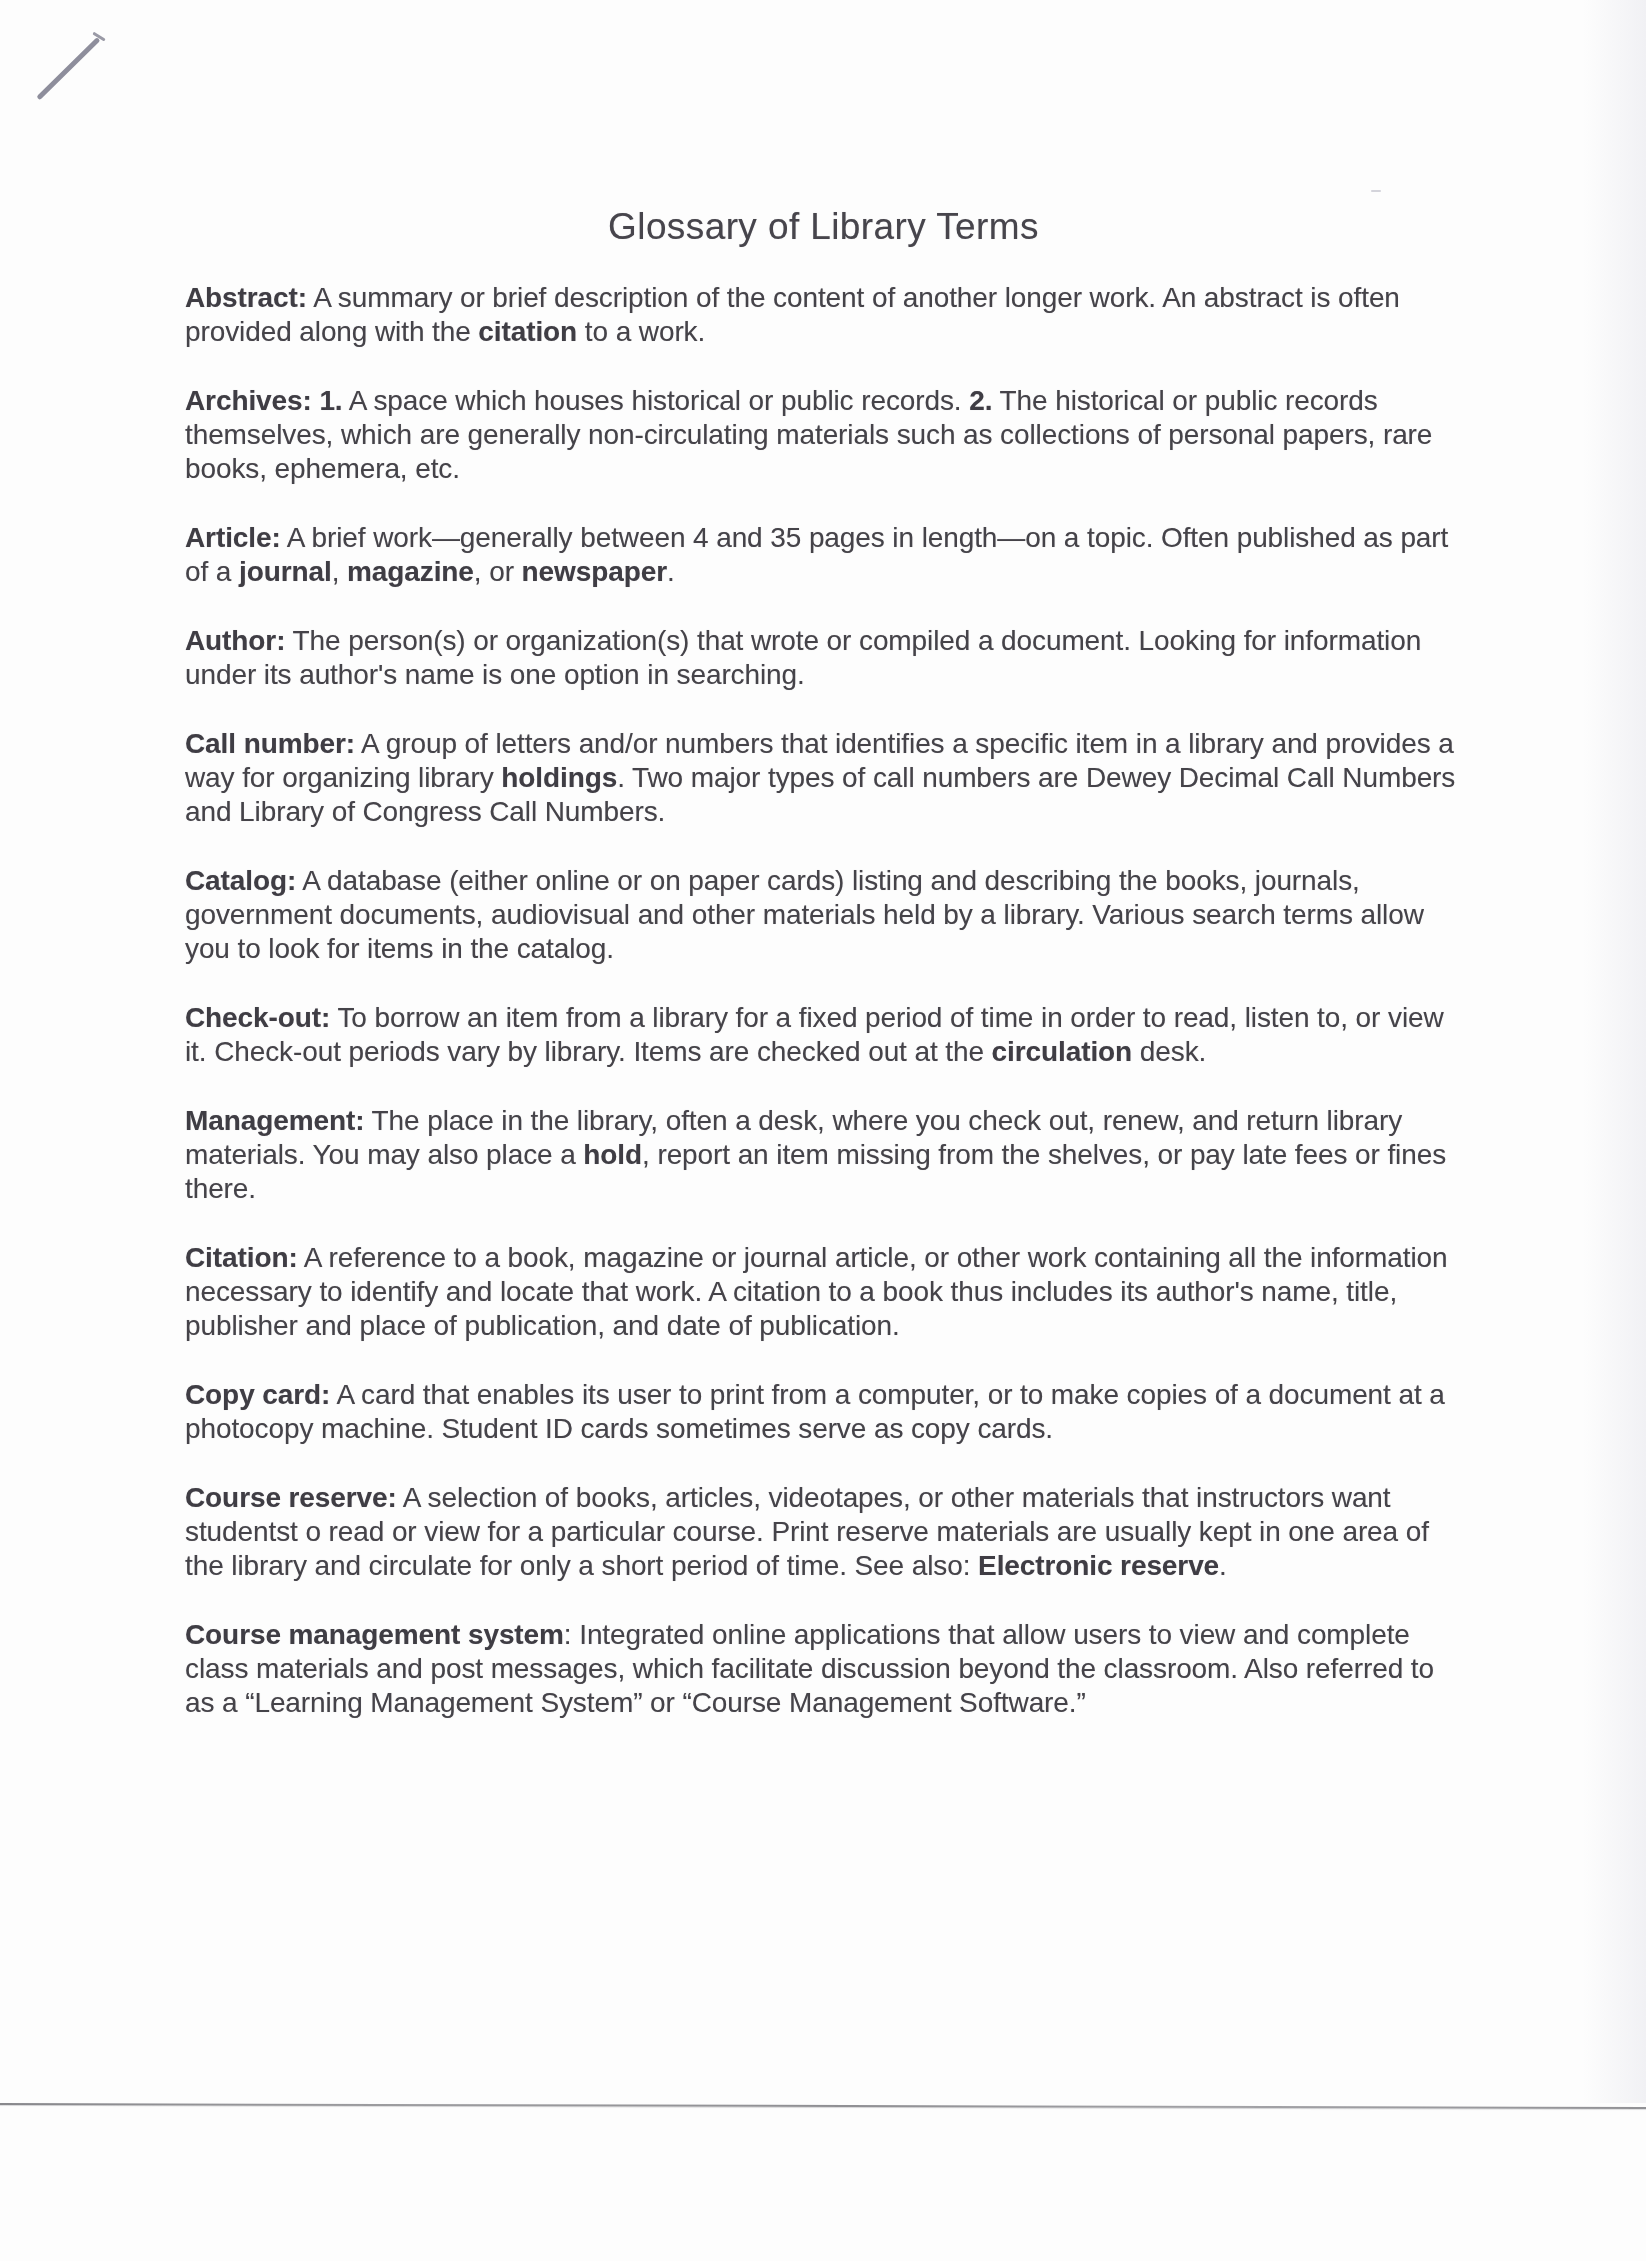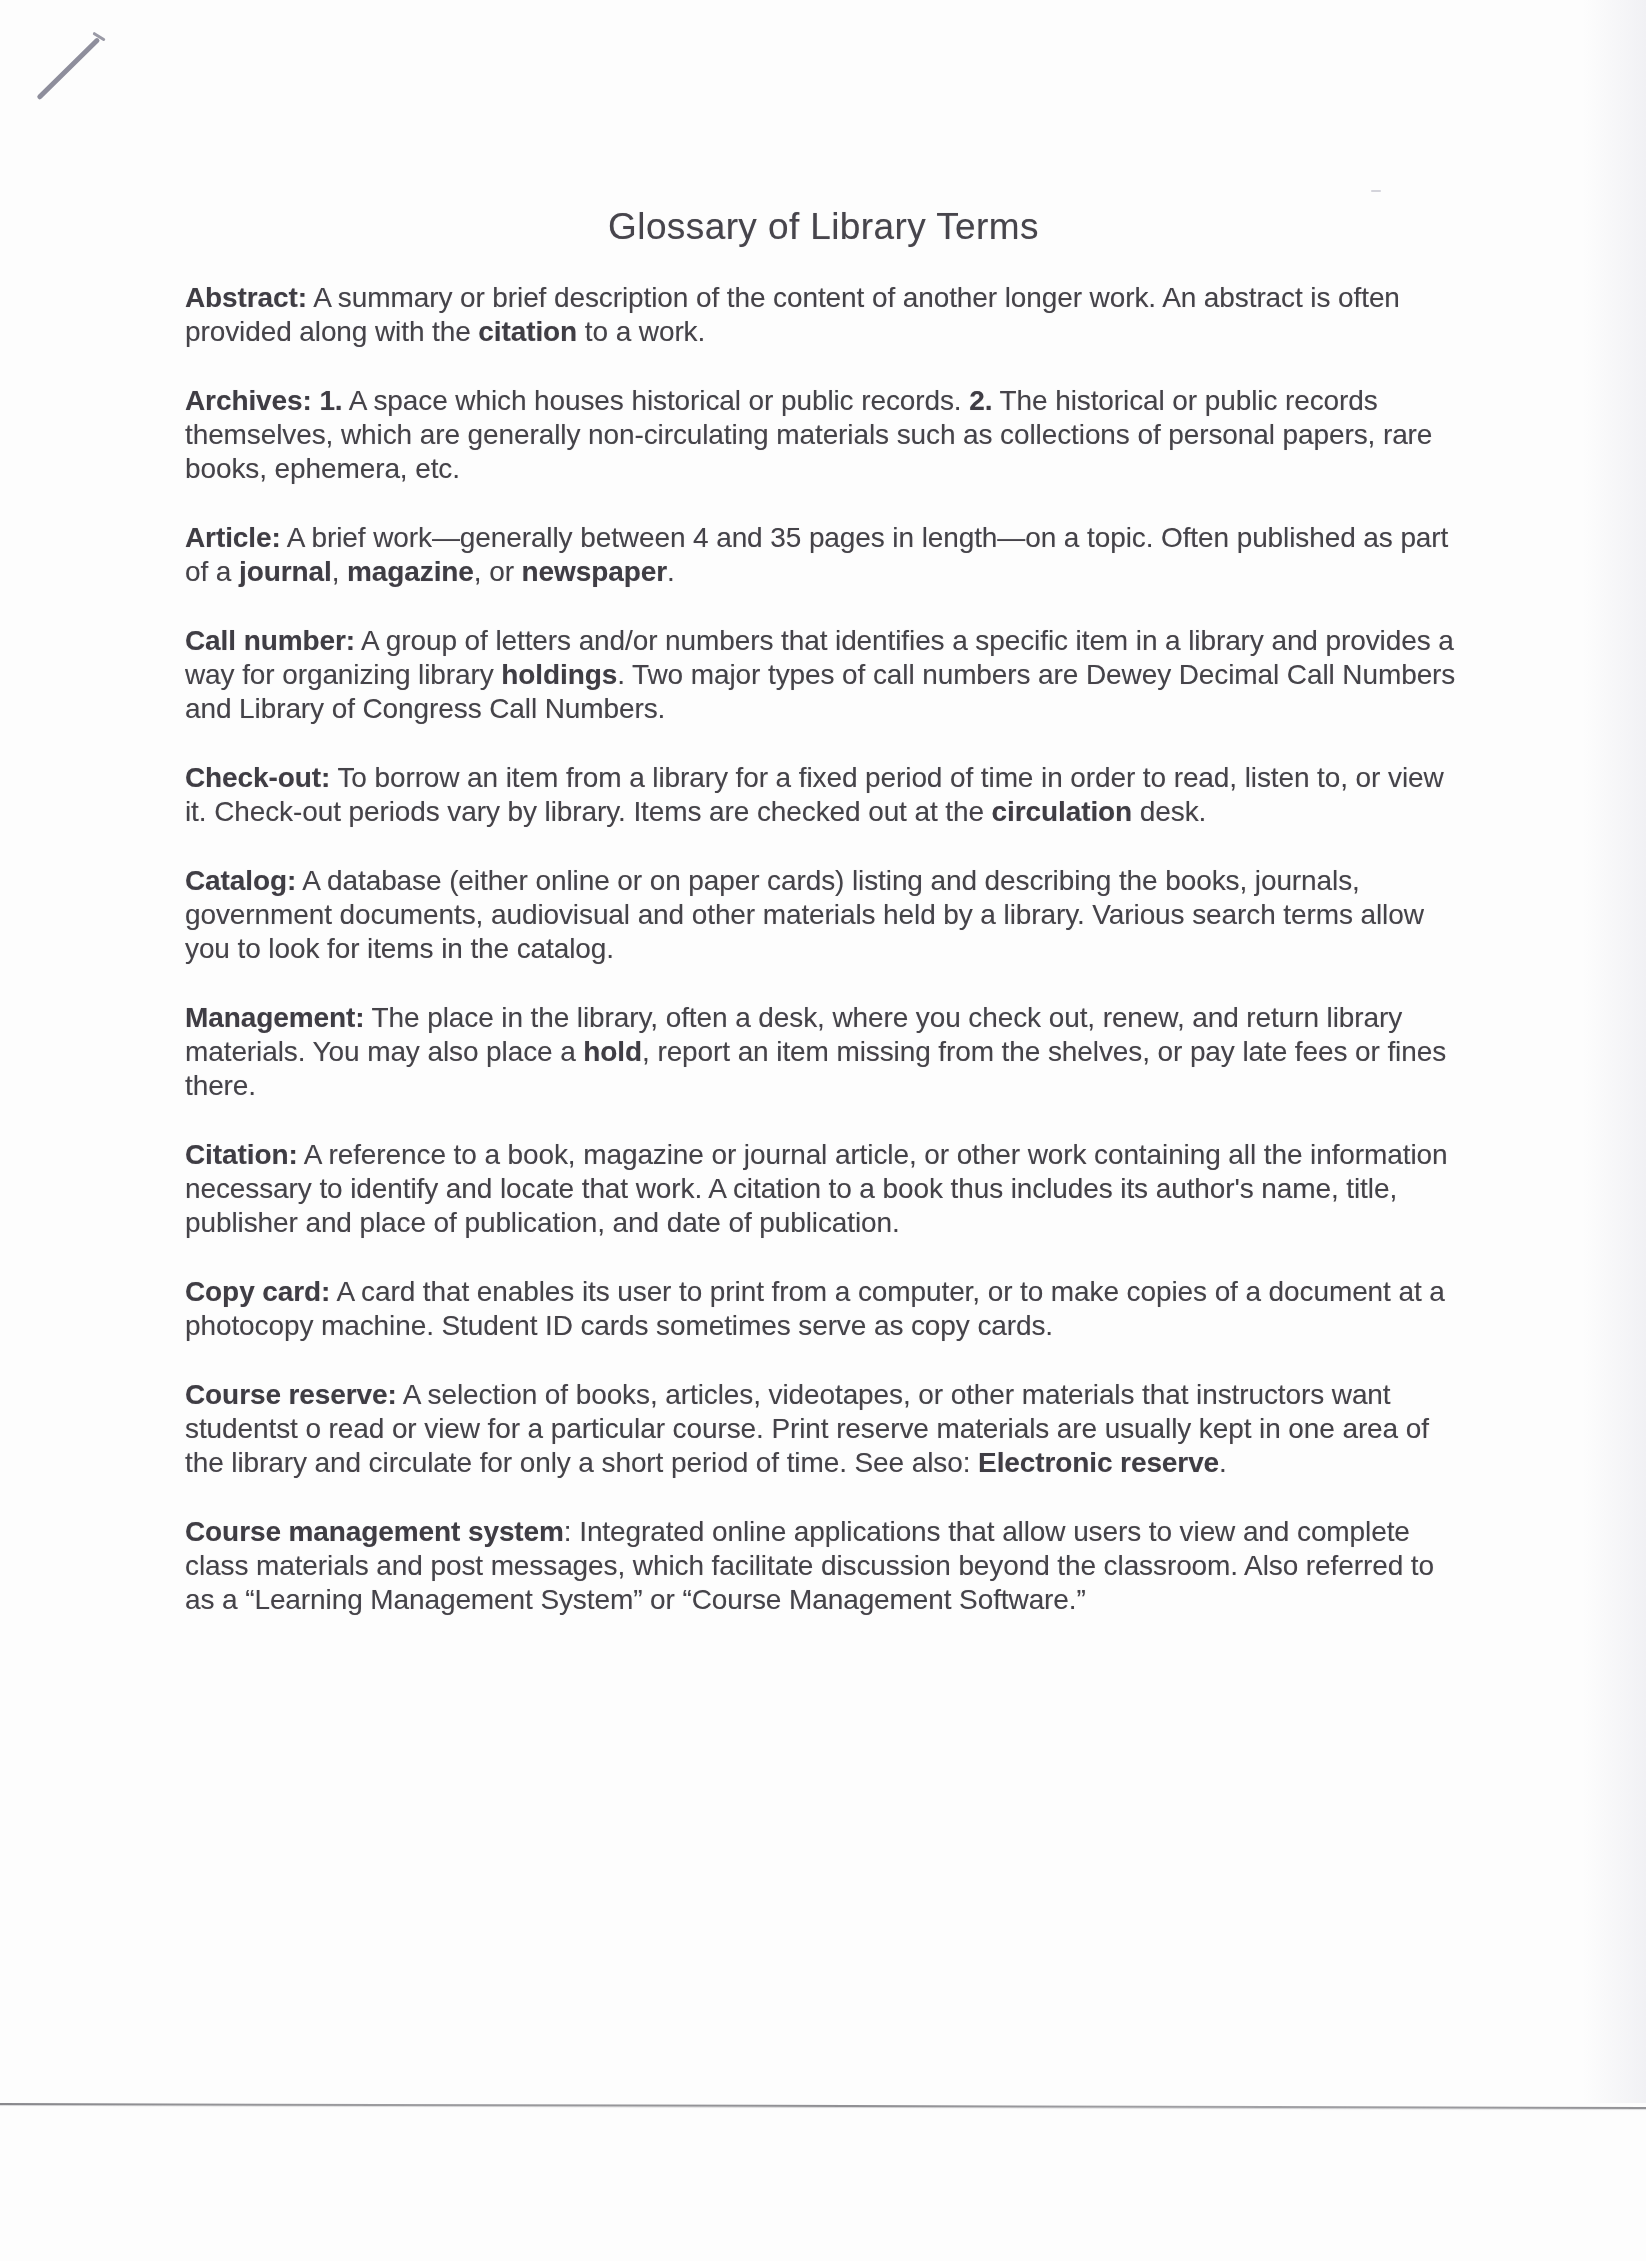"Author: The person(s) or organization(s)" p { html: none -> <p><strong>Author:</strong><span> The person(s) or organization(s) that wrote or compiled a document. Looking for information under its author's name is one option in searching.</span></p> }
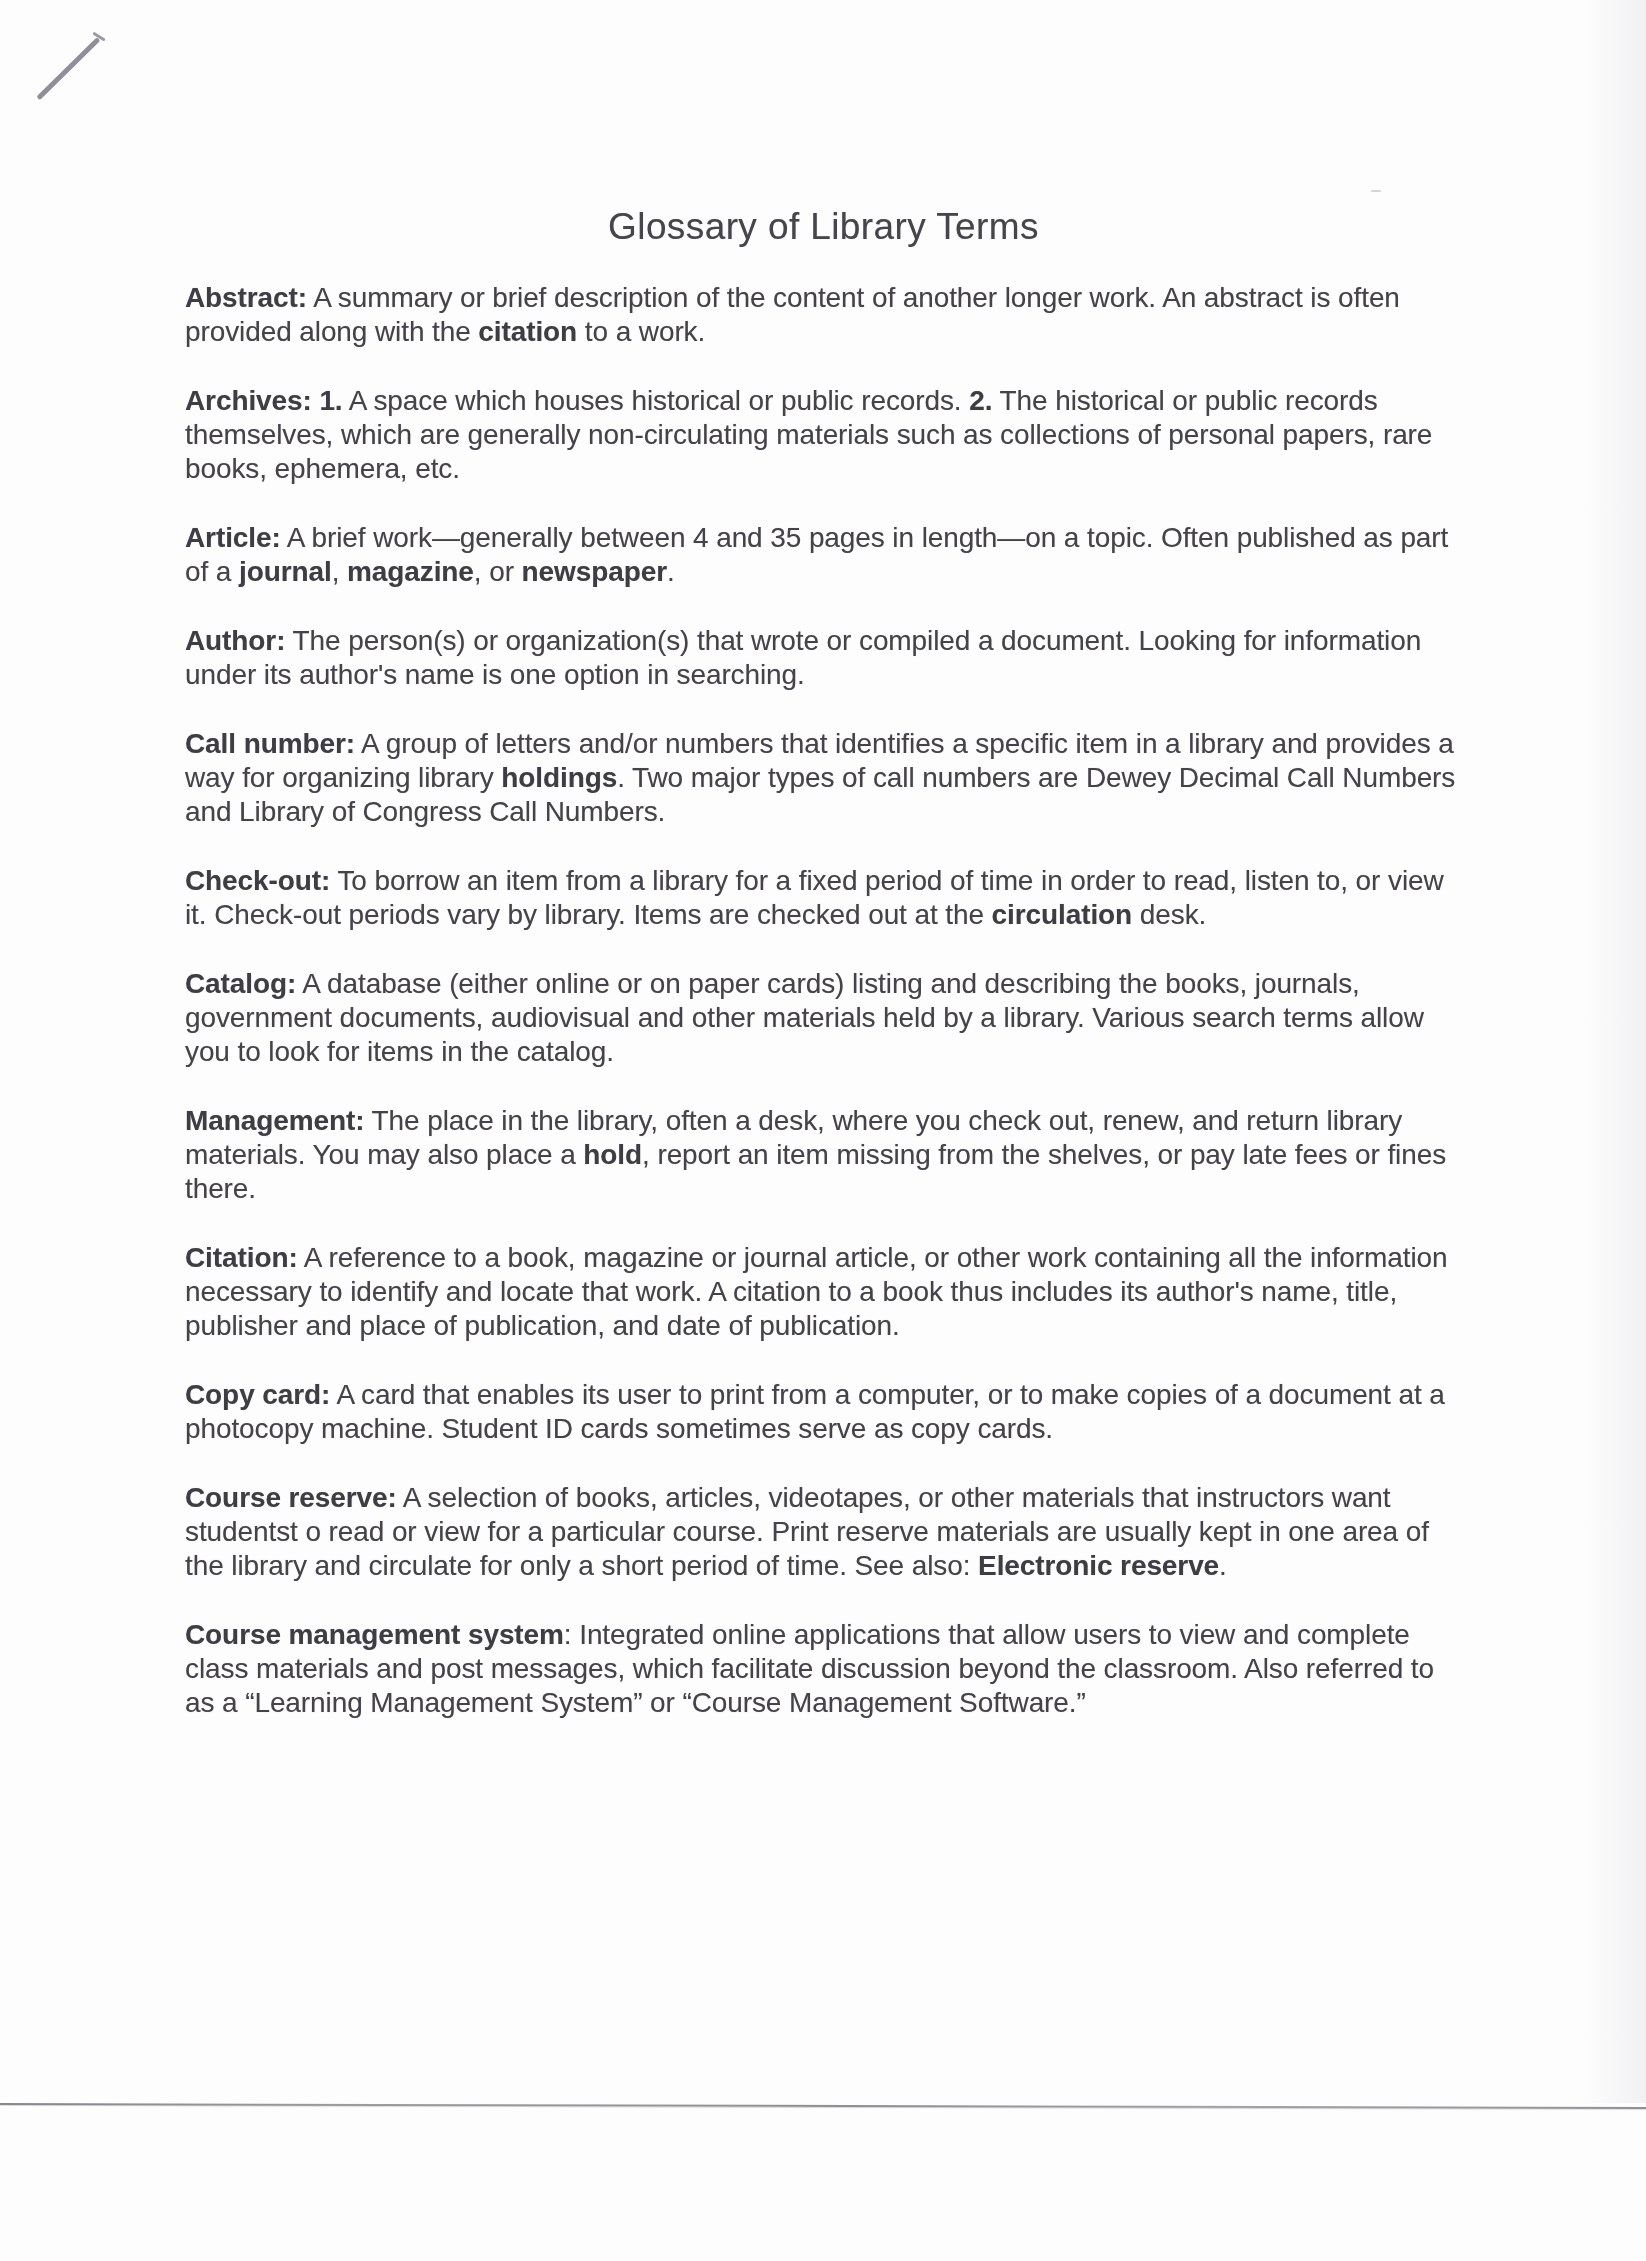"Check-out: To borrow an item" p { order: before "Catalog: A database (either online" -> after "Catalog: A database (either online" }
